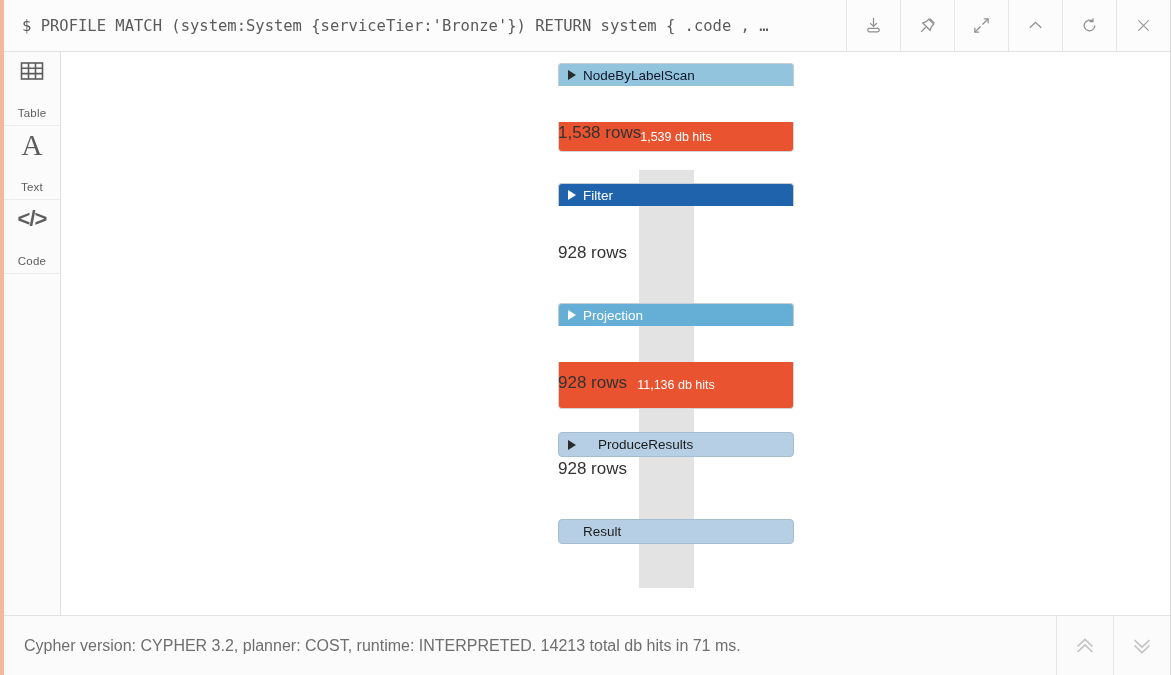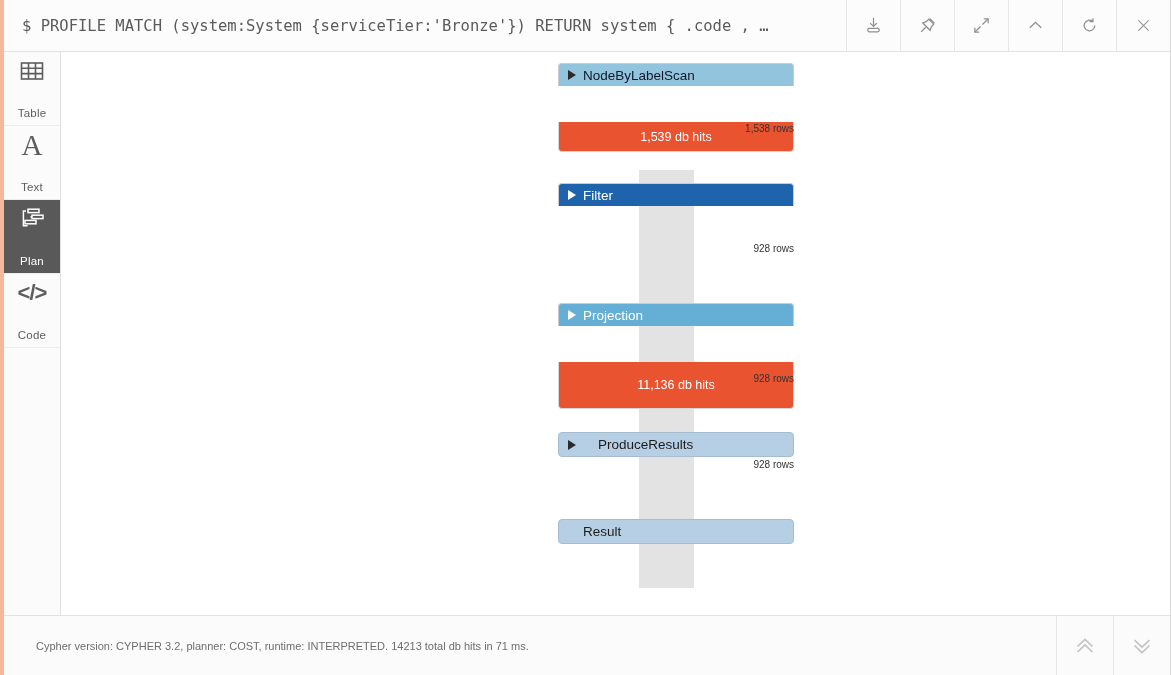"1,538 rows" .rows-label { font-size: 10px -> 17px; text-align: right -> left }
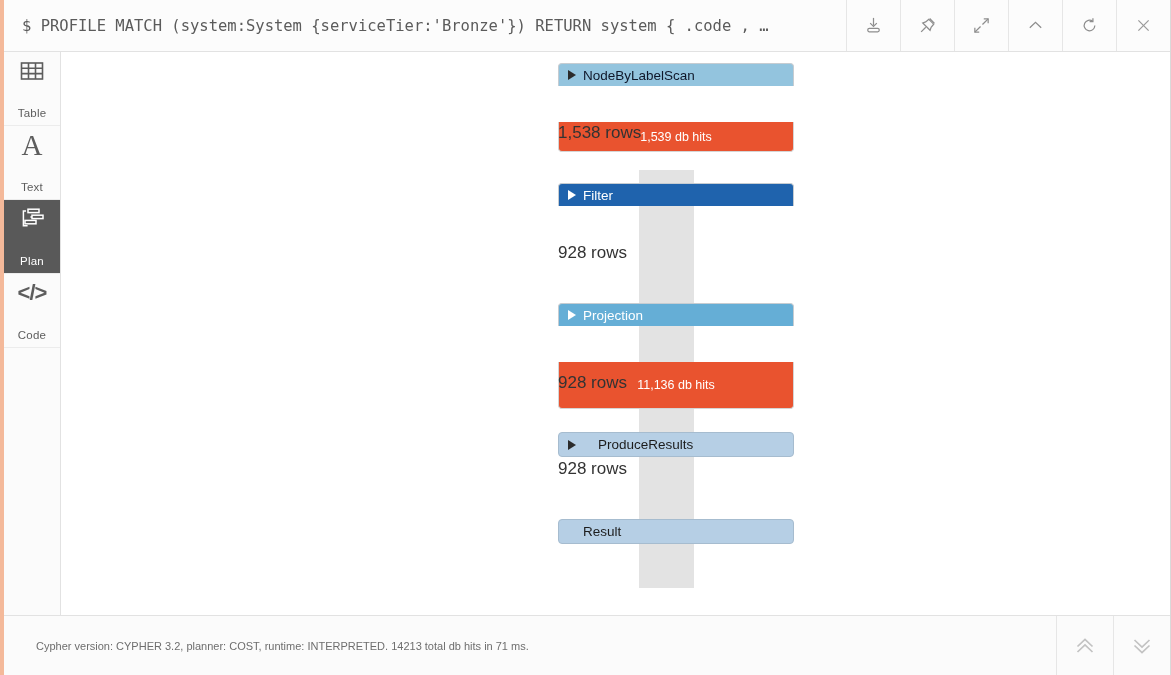"Plan" div.side-item { html: <div> <span> <svg> <rect></rect> <rect></rect> <rect></rect> <path></path> <path></path> </svg> </span> <span>Plan</span> </div> -> none }
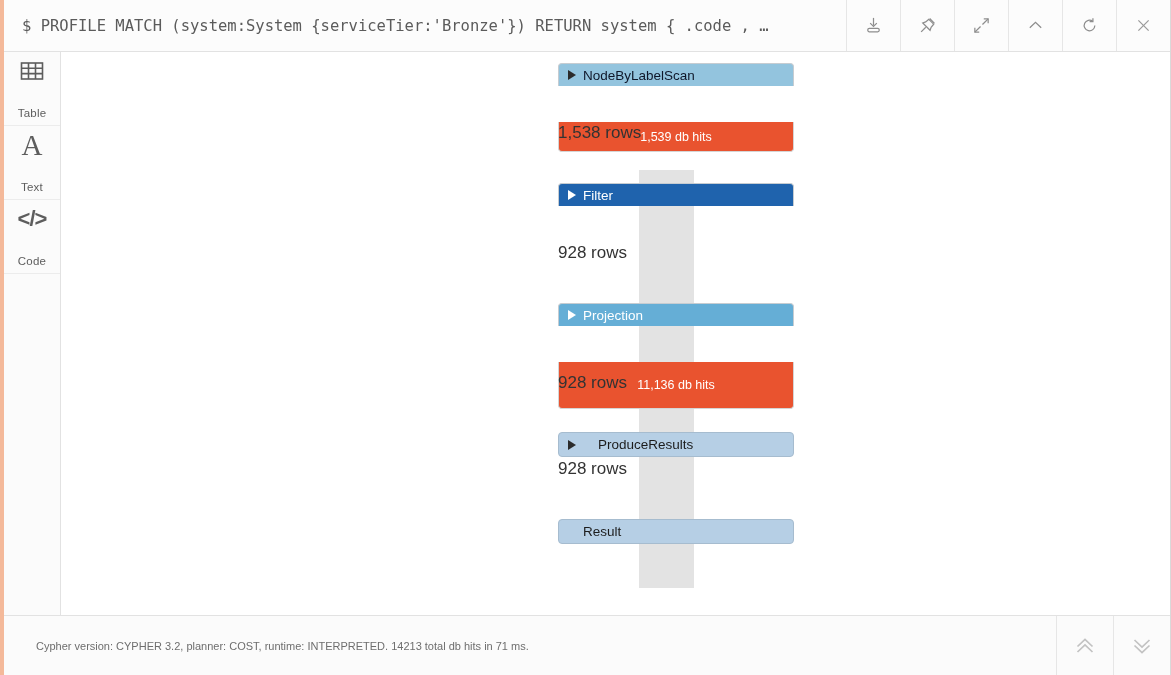"Cypher version: CYPHER 3.2, planner:" .footer-text { font-size: 11px -> 16px; padding-left: 32px -> 20px }
